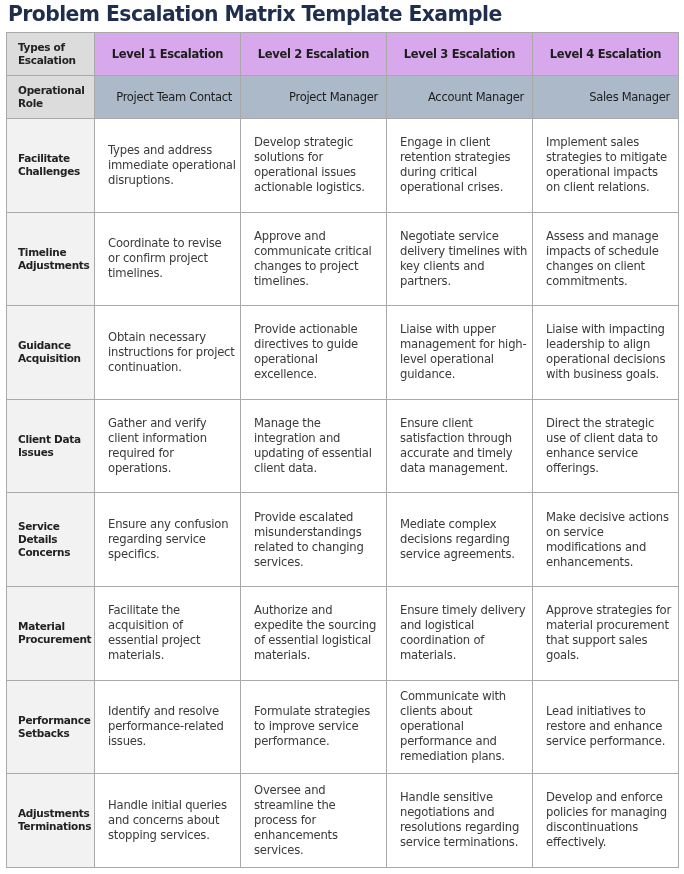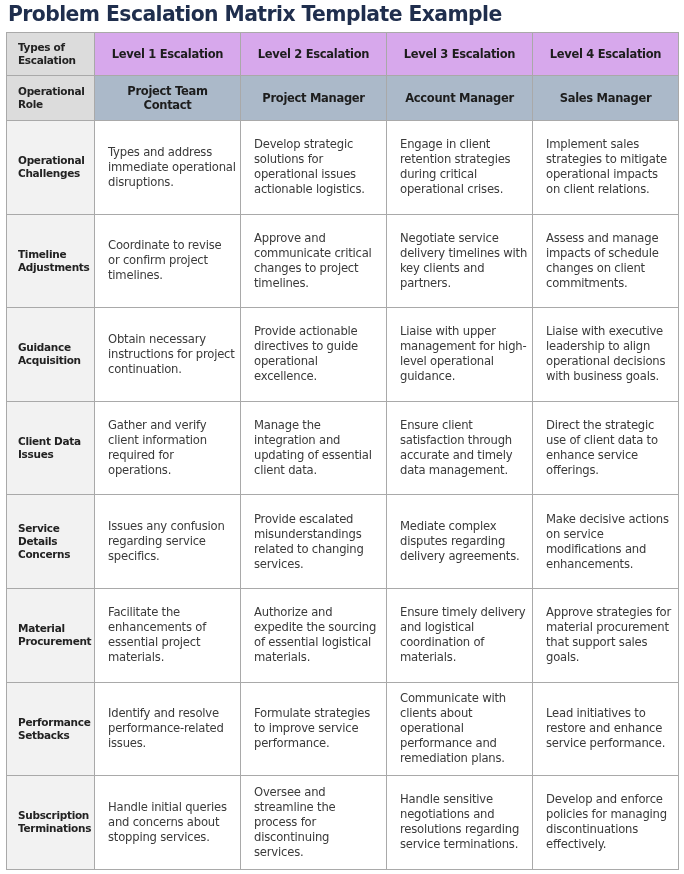"Project Team Contact" .role-cell { font-weight: bold -> normal; text-align: center -> right }
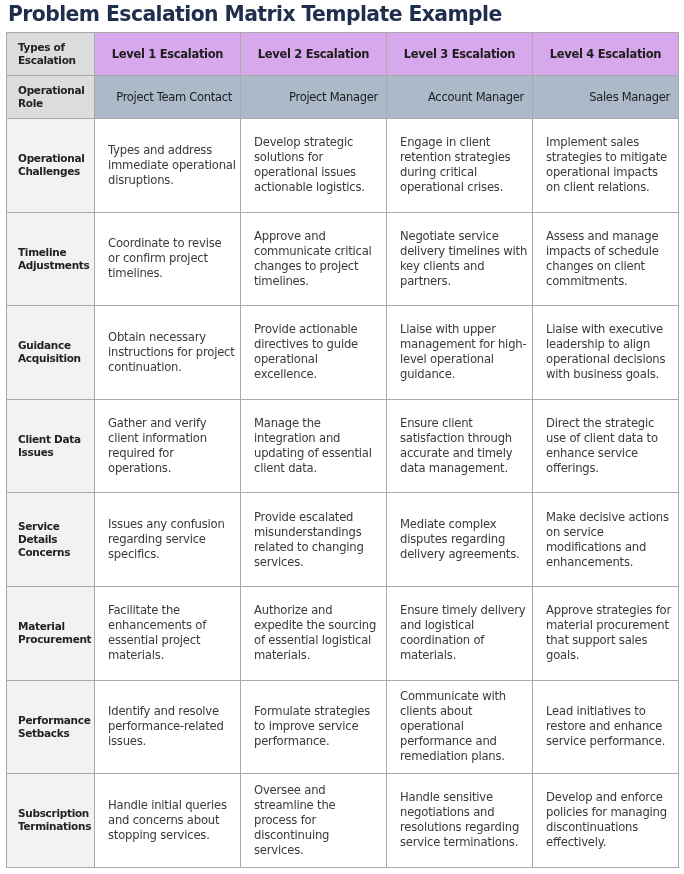"Operational Challenges" td.label-cell { text: Operational -> Facilitate }
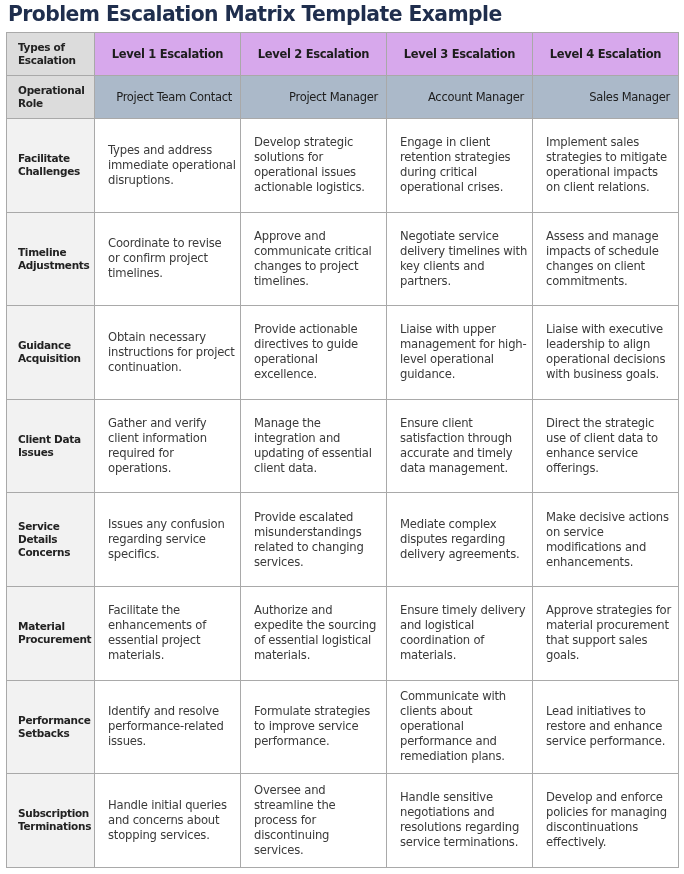"Liaise with executive leadership to" td.desc-cell { text: executive -> impacting }
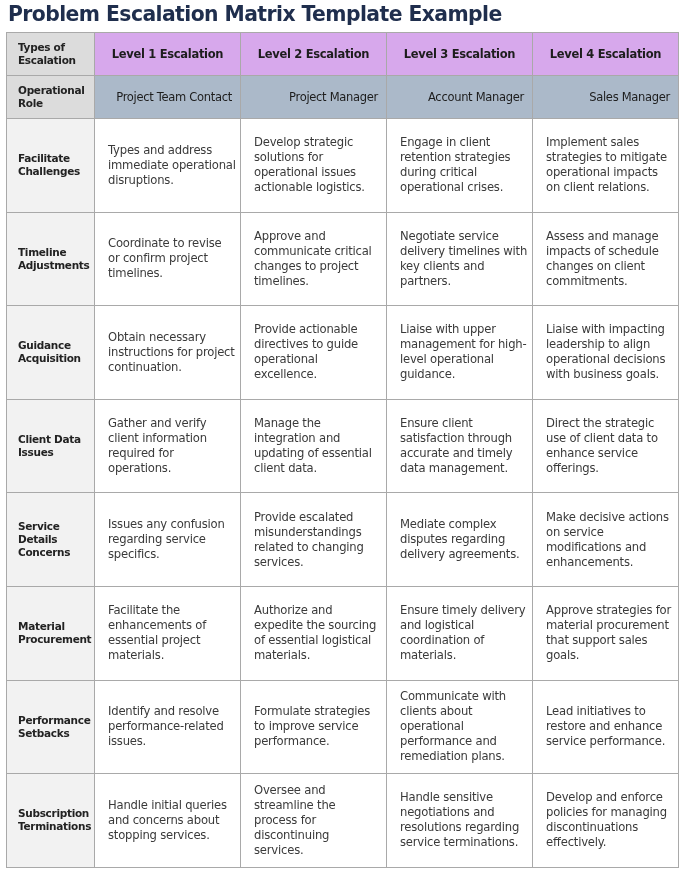"Issues any confusion regarding service" td.desc-cell { text: Issues -> Ensure }
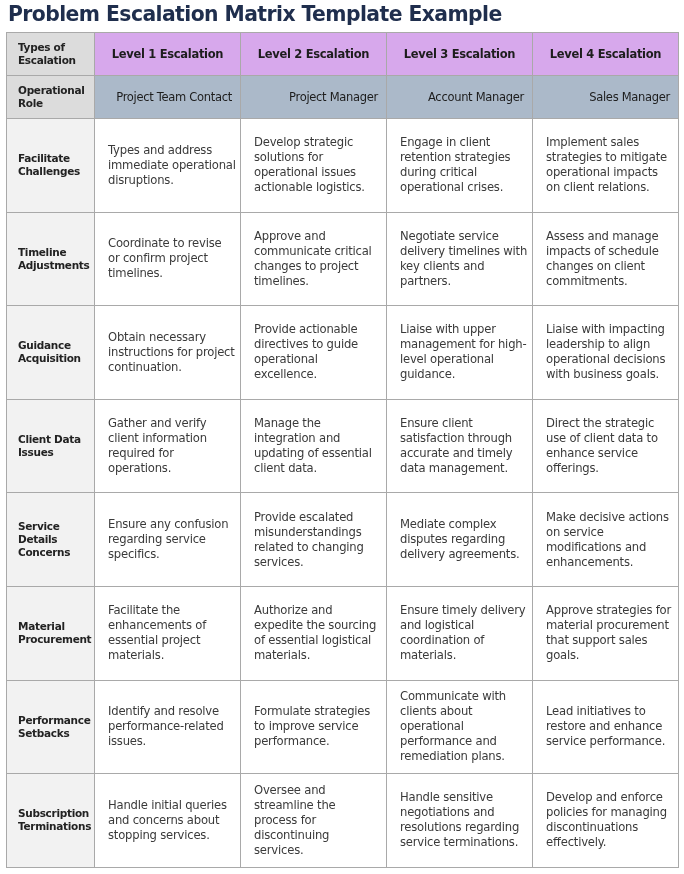"Mediate complex disputes regarding" td.desc-cell { text: disputes regarding delivery -> decisions regarding service }
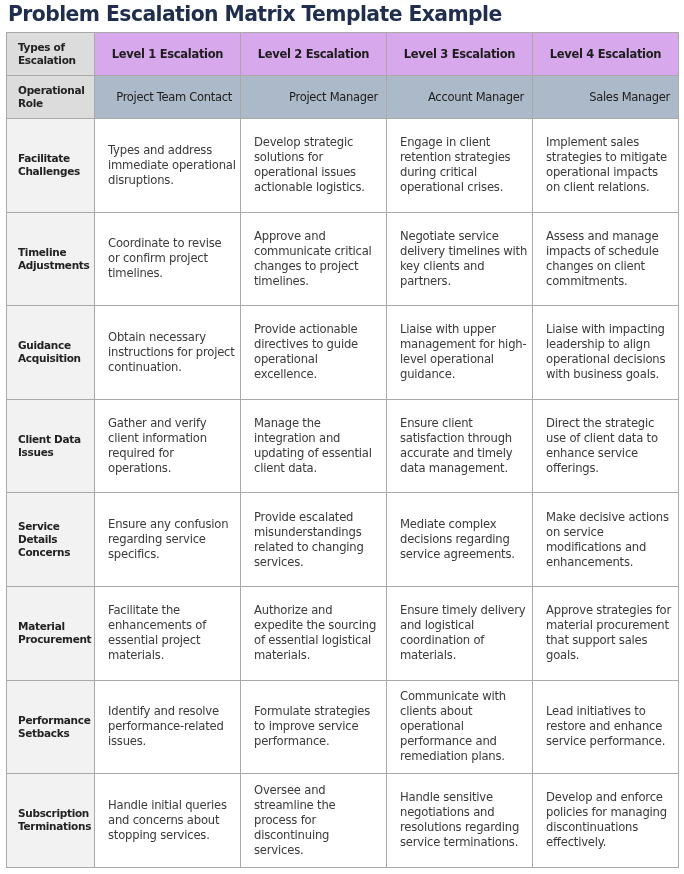"Facilitate the enhancements of essential" td.desc-cell { text: enhancements -> acquisition }
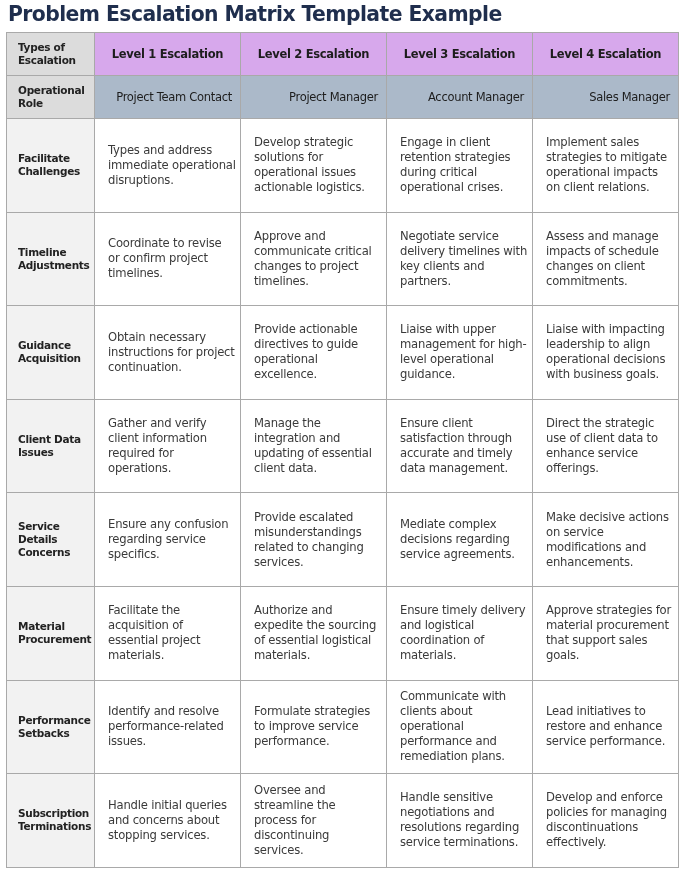"Oversee and streamline the process" td.desc-cell { text: discontinuing -> enhancements }
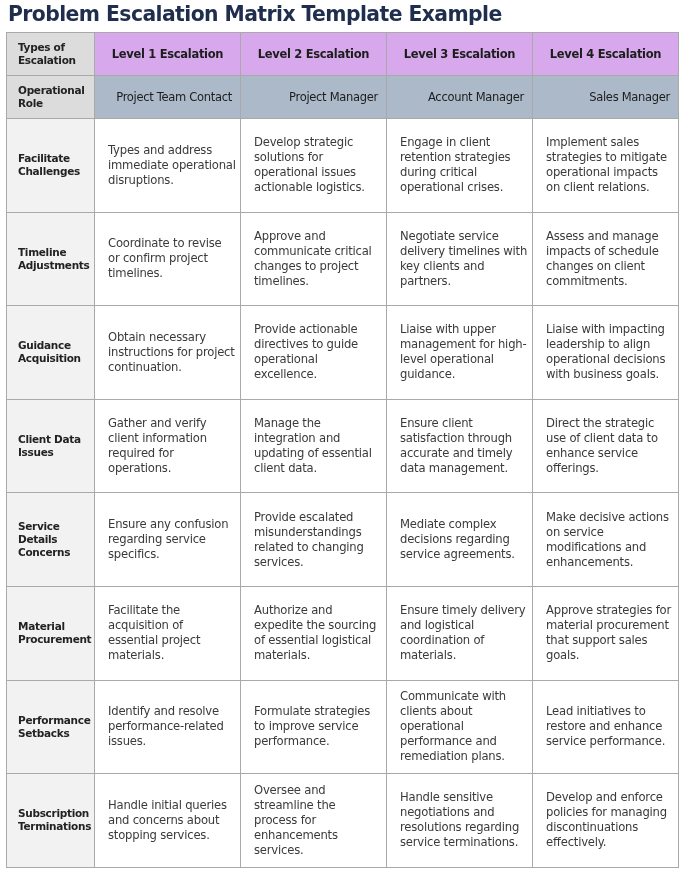"Subscription Terminations" td.label-cell { text: Subscription -> Adjustments }
